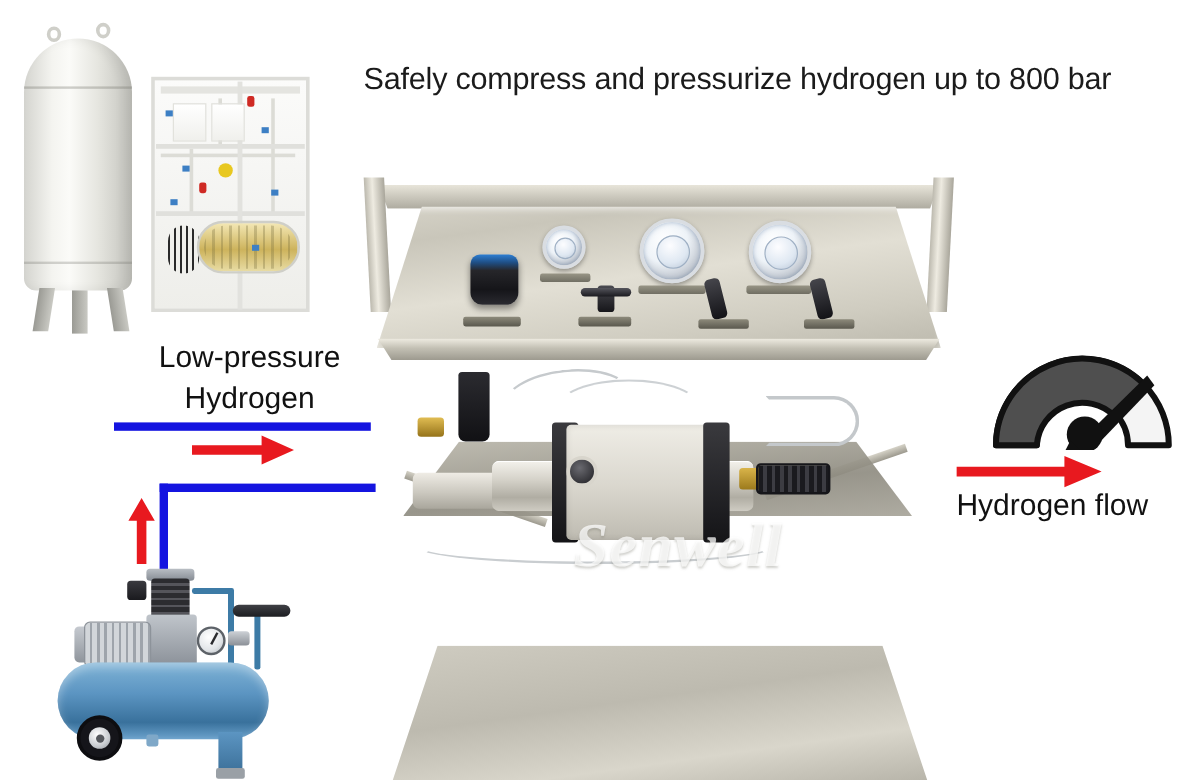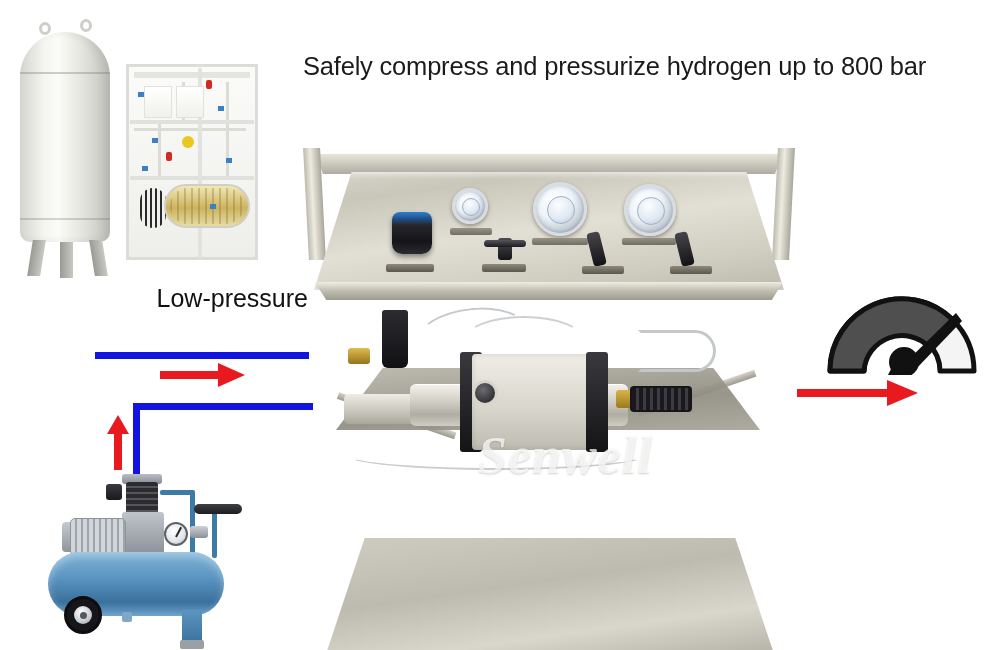"Low-pressure" .flow-label { text-align: right -> center }
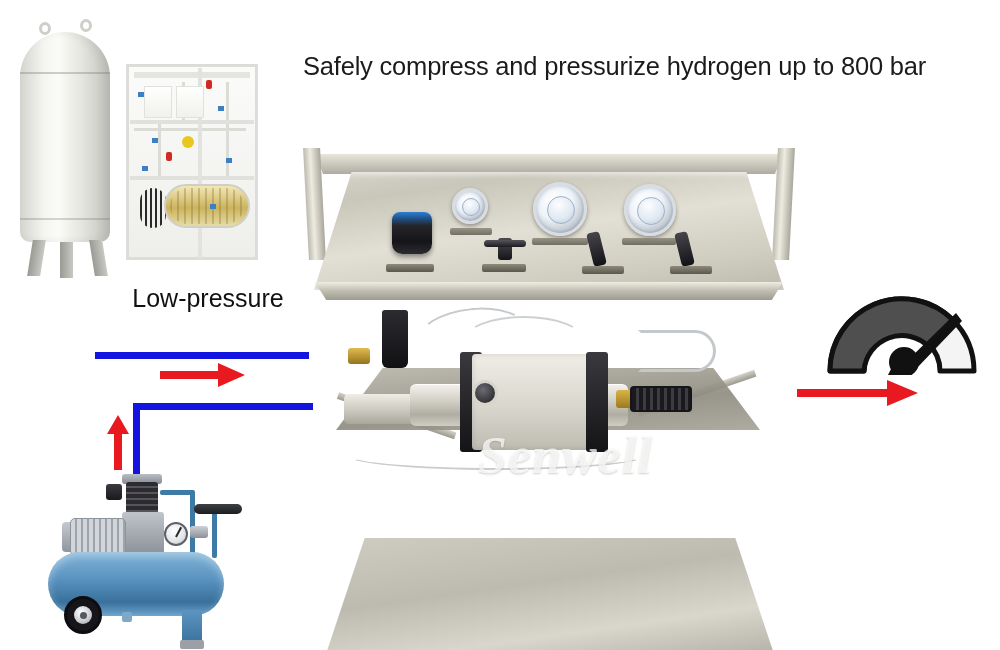"Hydrogen" div { html: none -> <div>Hydrogen</div> }
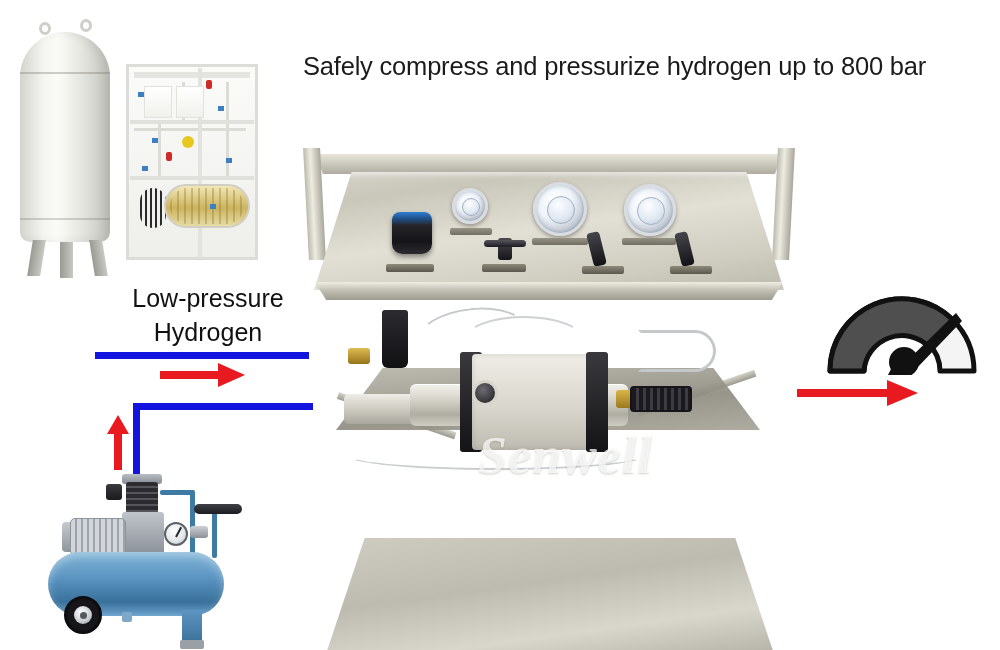"Hydrogen flow" div { html: none -> <div>Hydrogen flow</div> }
